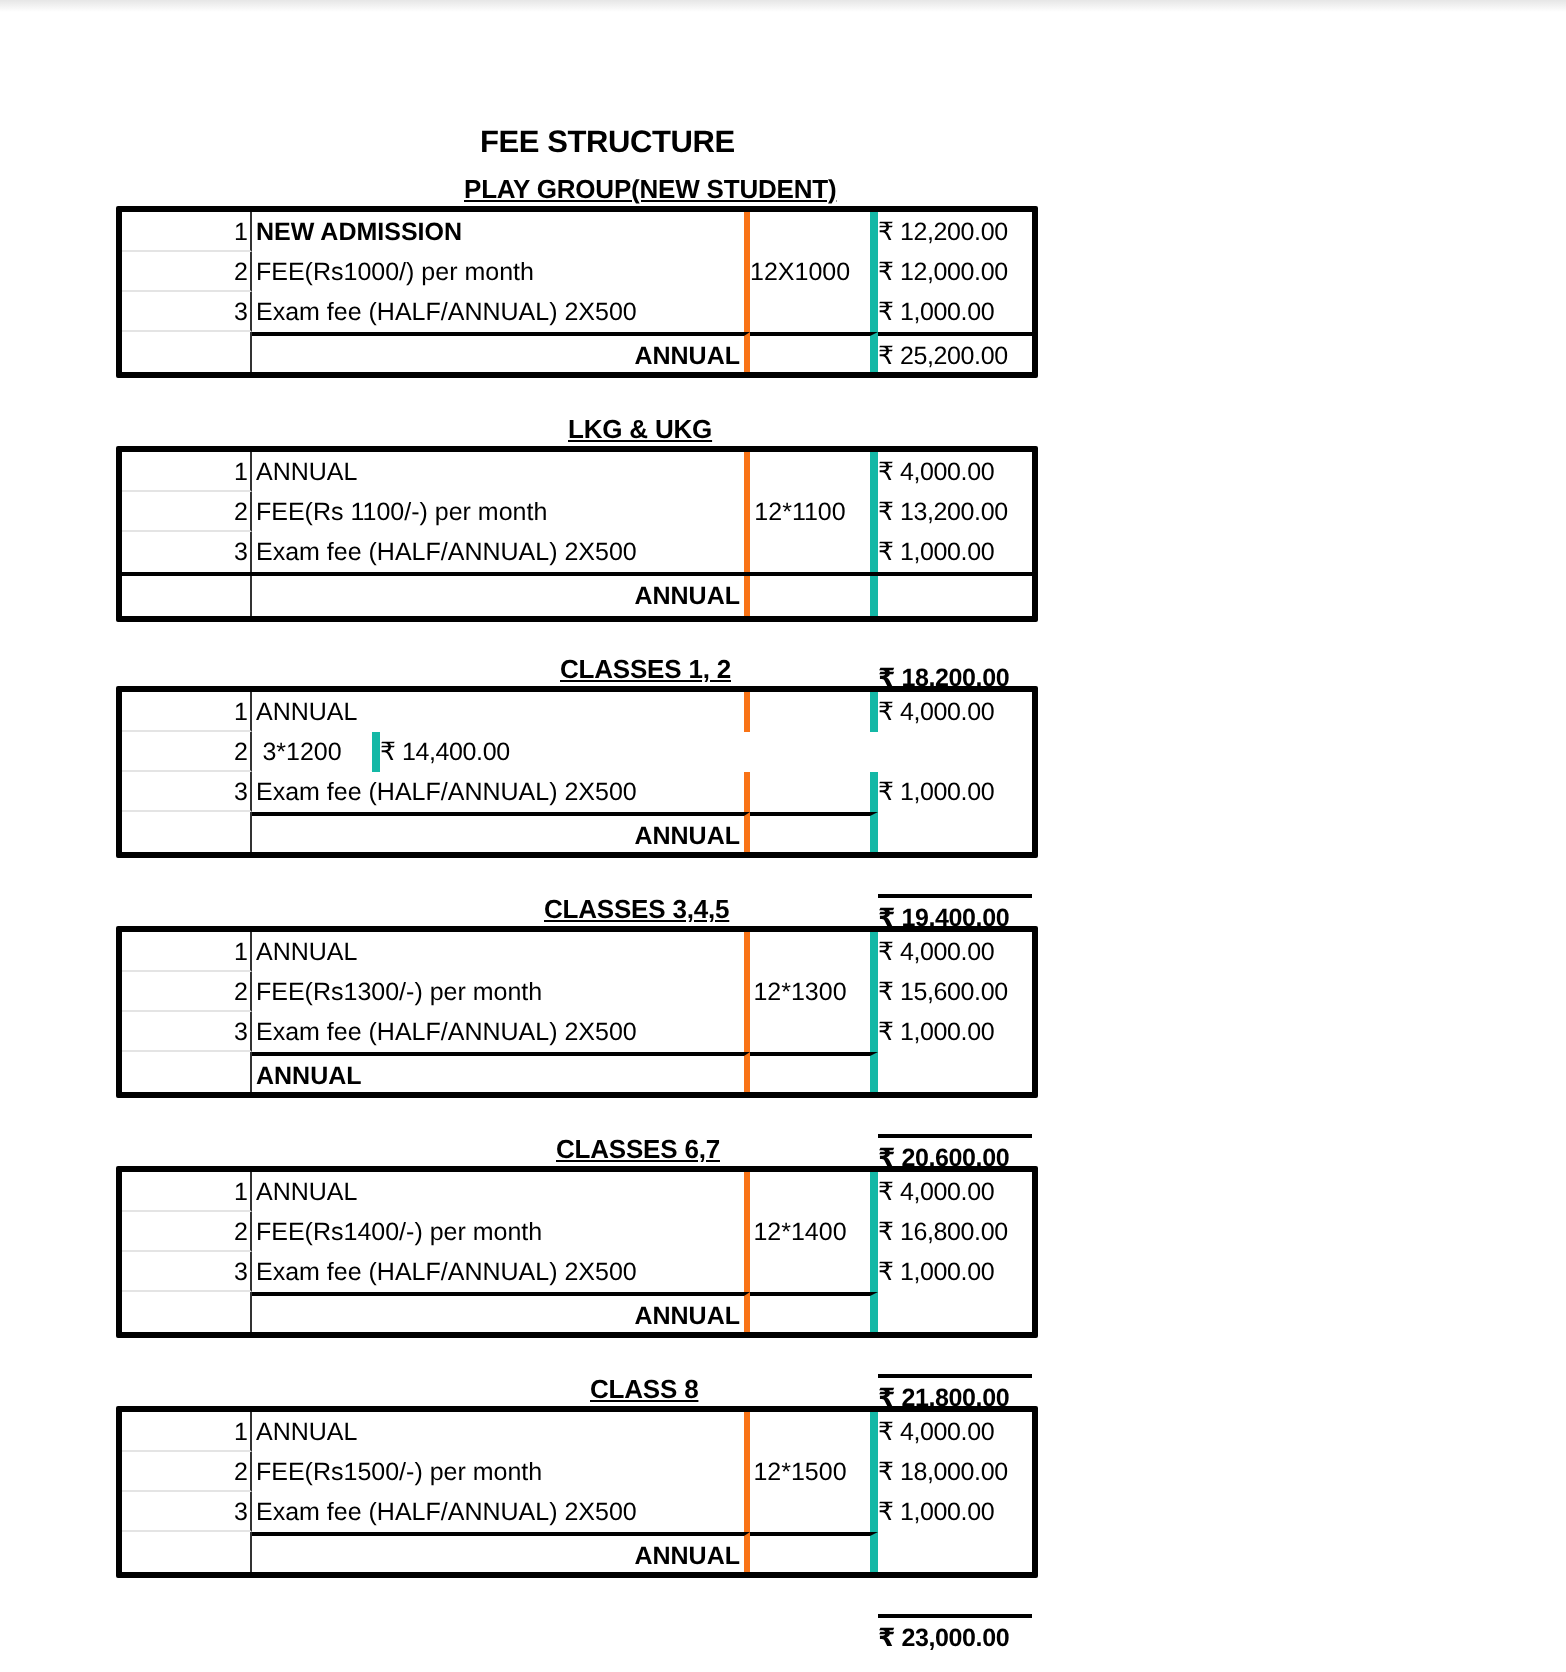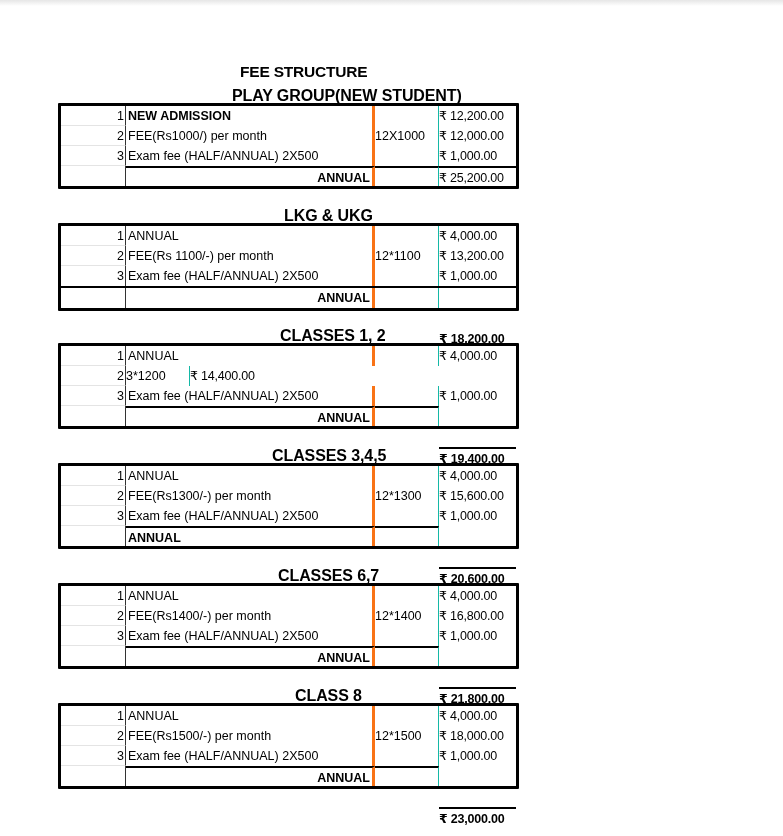"PLAY GROUP(NEW STUDENT)" .section-heading { font-size: 16px -> 13px; text-decoration: none -> underline }
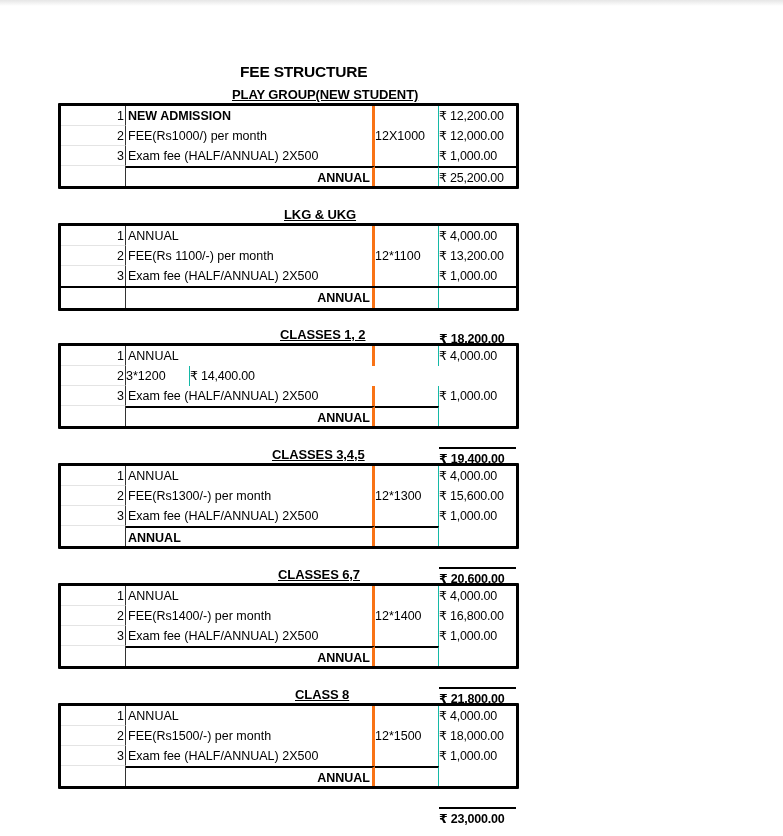"12X1000" .c-mult { border-right: 1px solid #14b8a6 -> 4px solid #14b8a6; text-align: left -> center }
